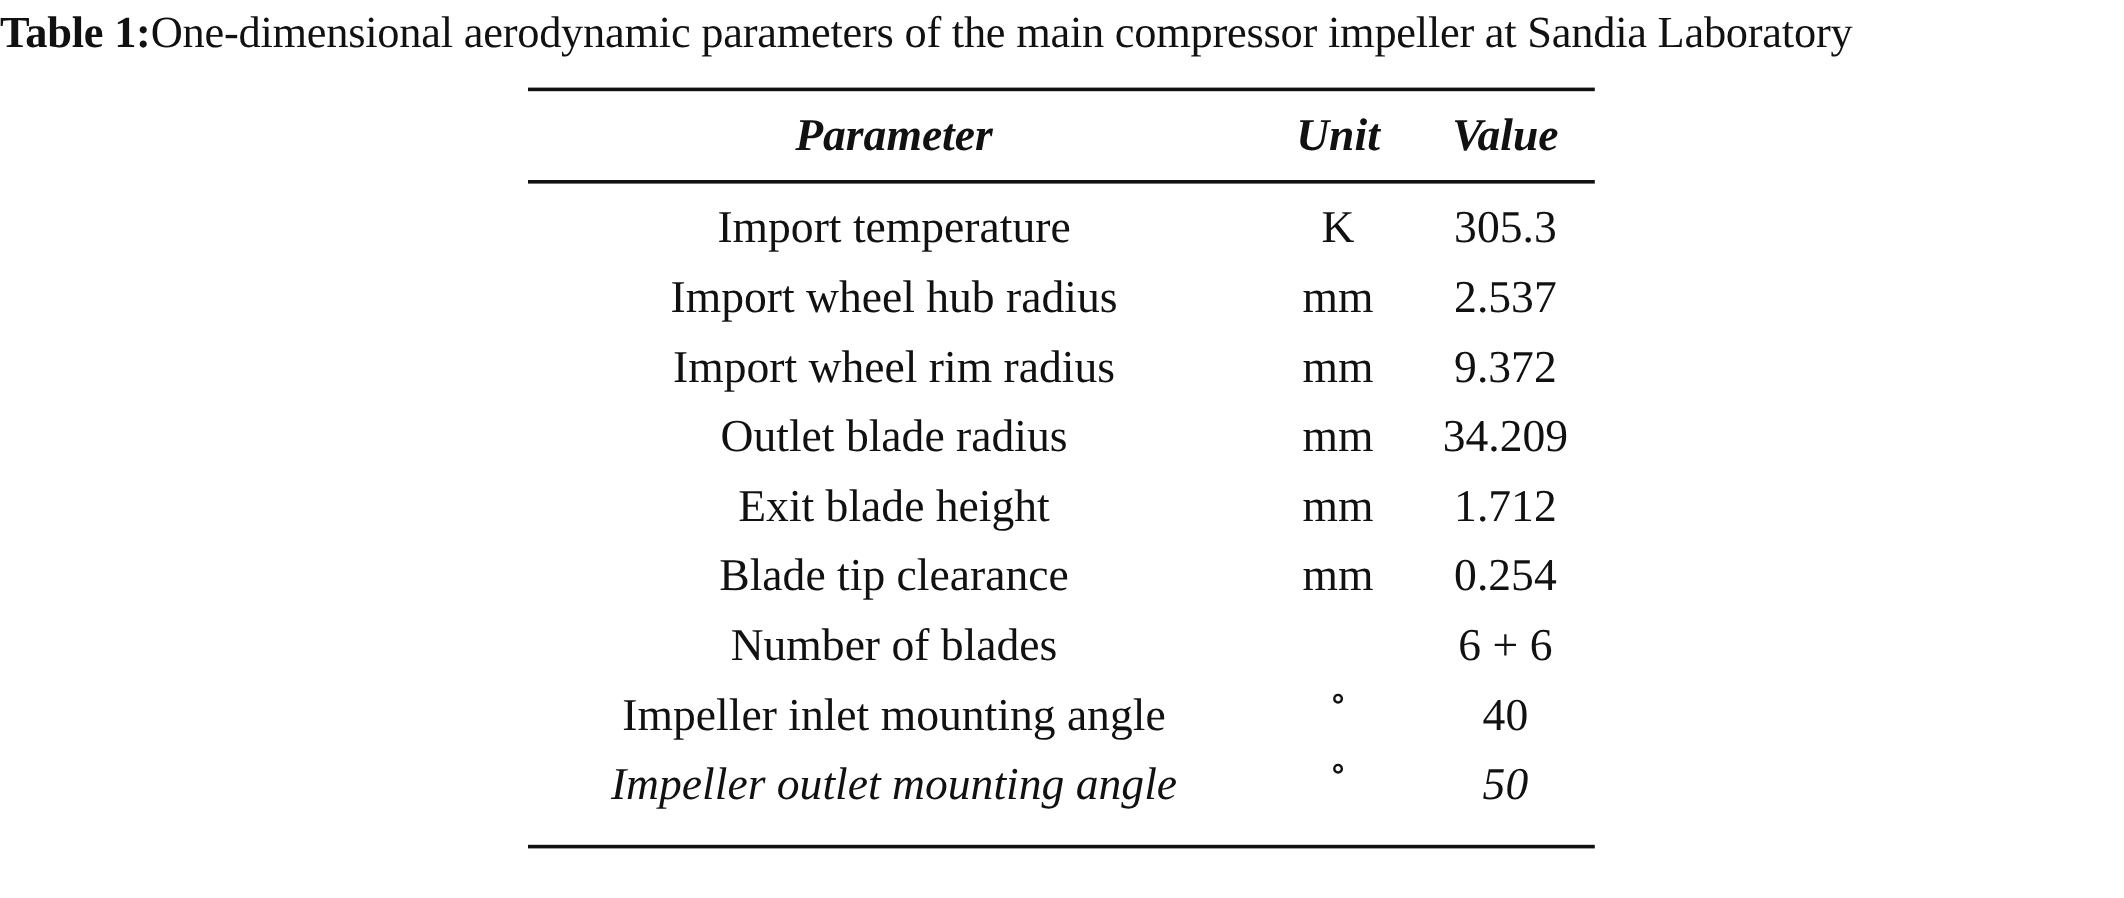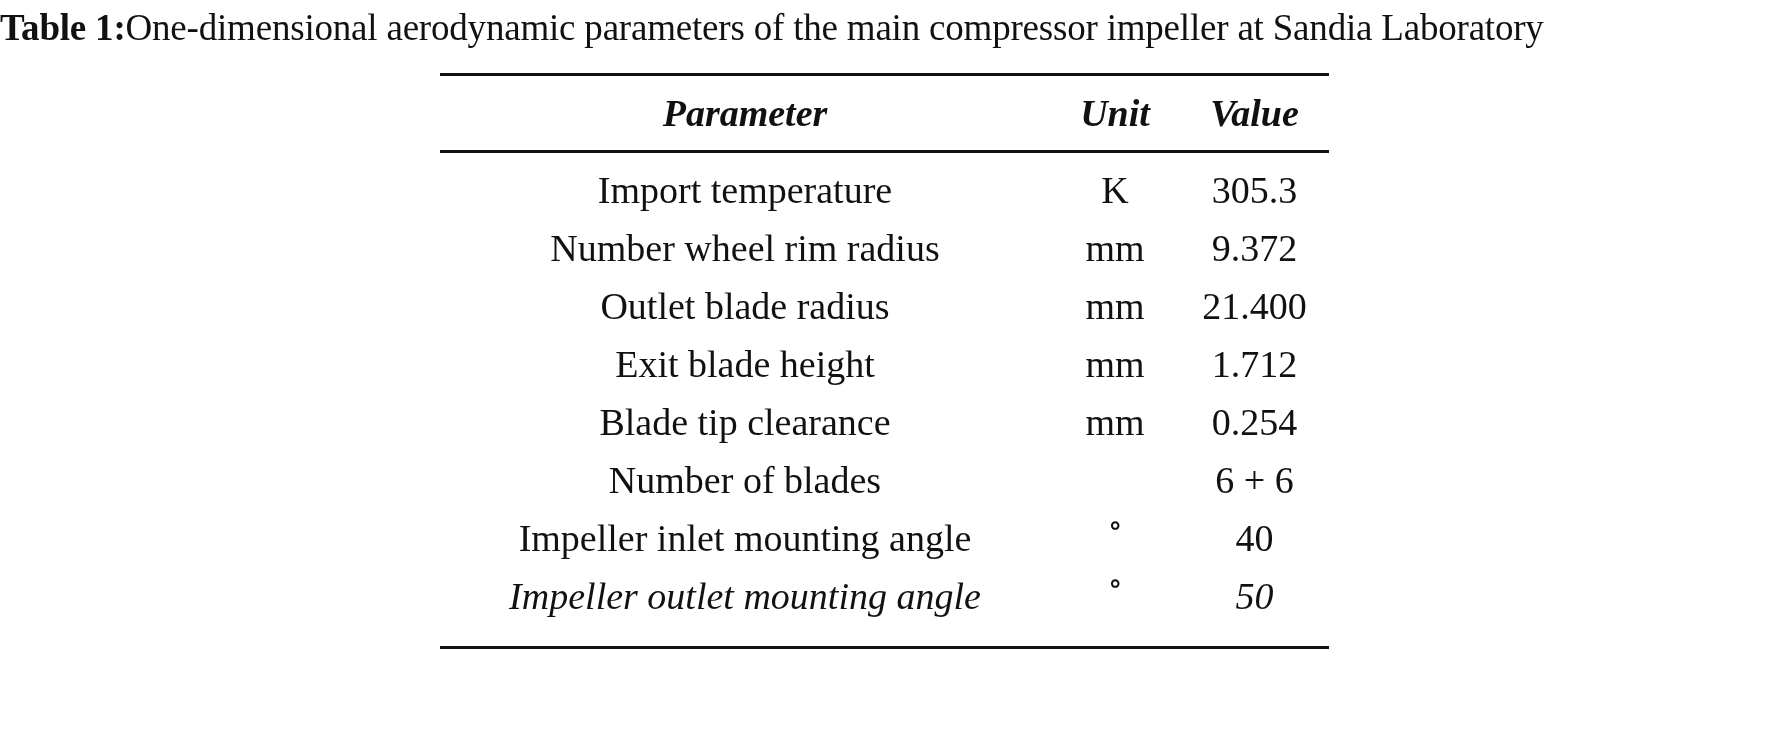"Import wheel hub radius" tr { html: none -> <tr> <td>Import wheel hub radius</td> <td>mm</td> <td>2.537</td> </tr> }
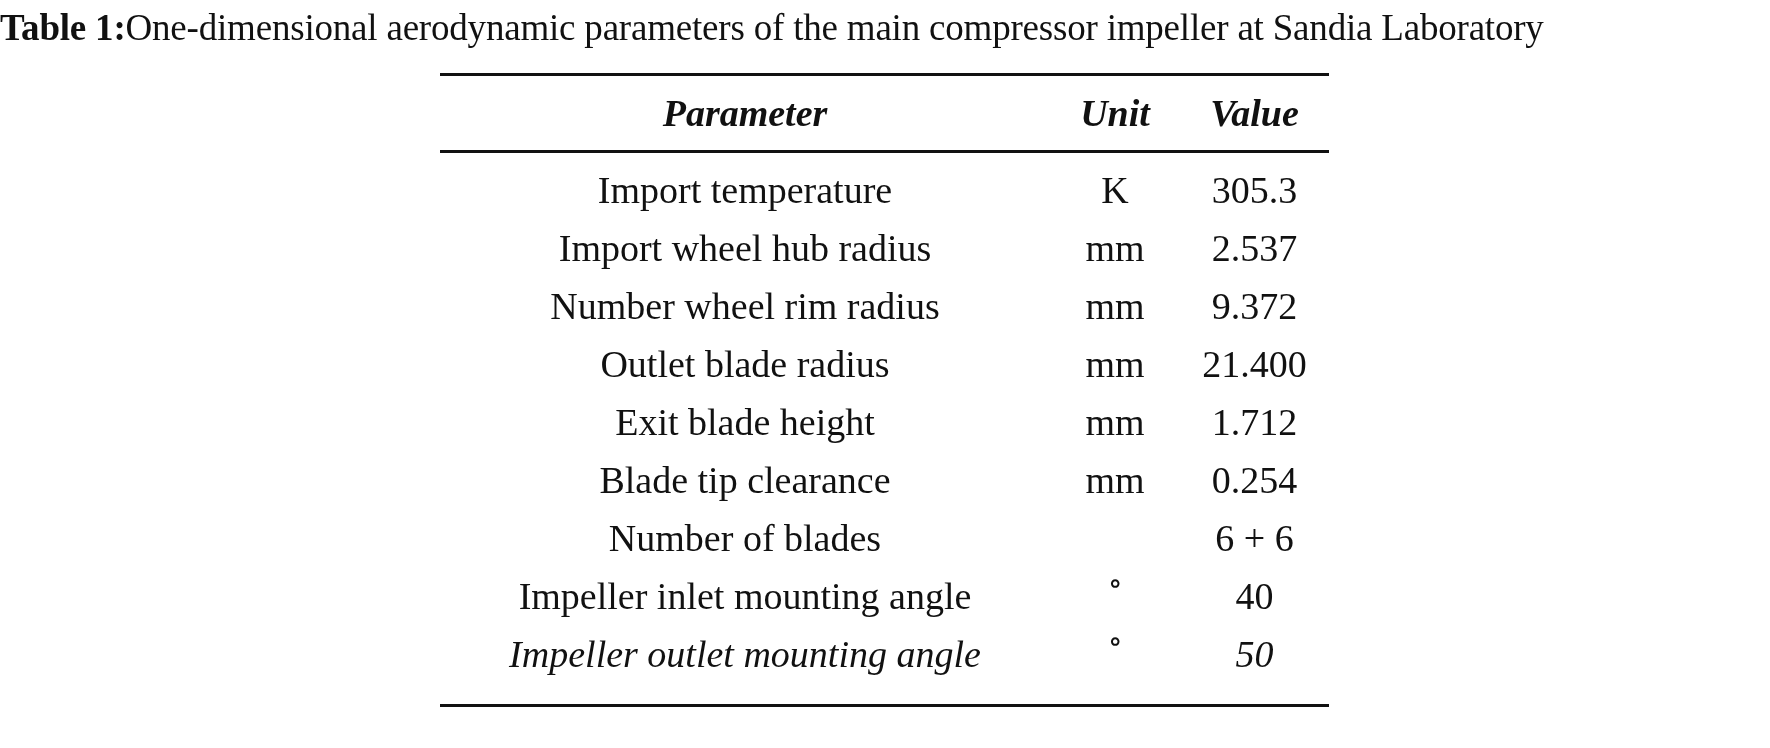"Number wheel rim radius" td { text: Number -> Import }
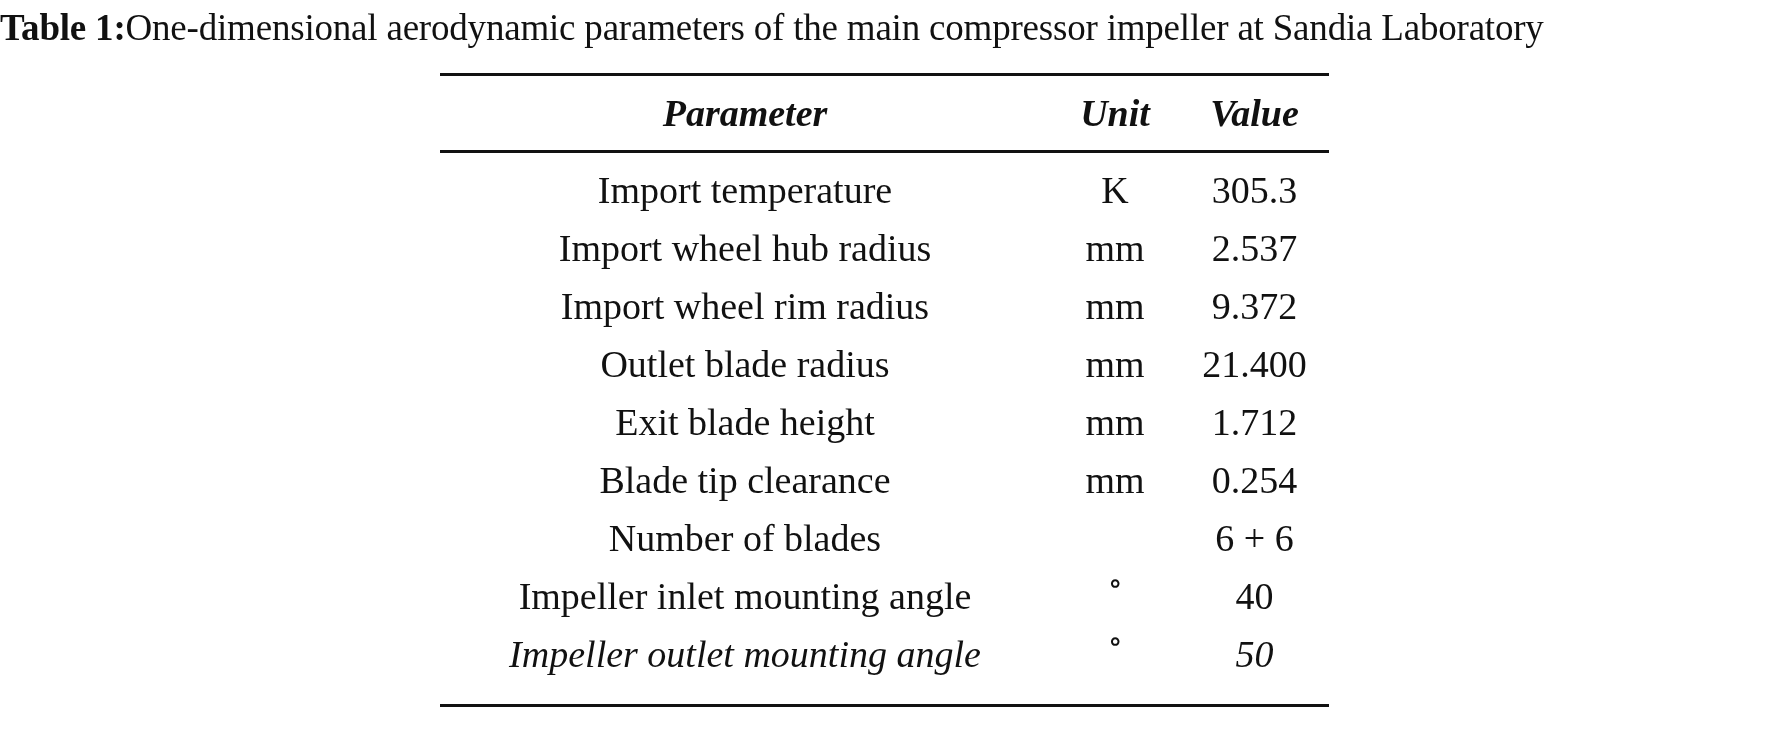"21.400" td { text: 21.400 -> 34.209 }
